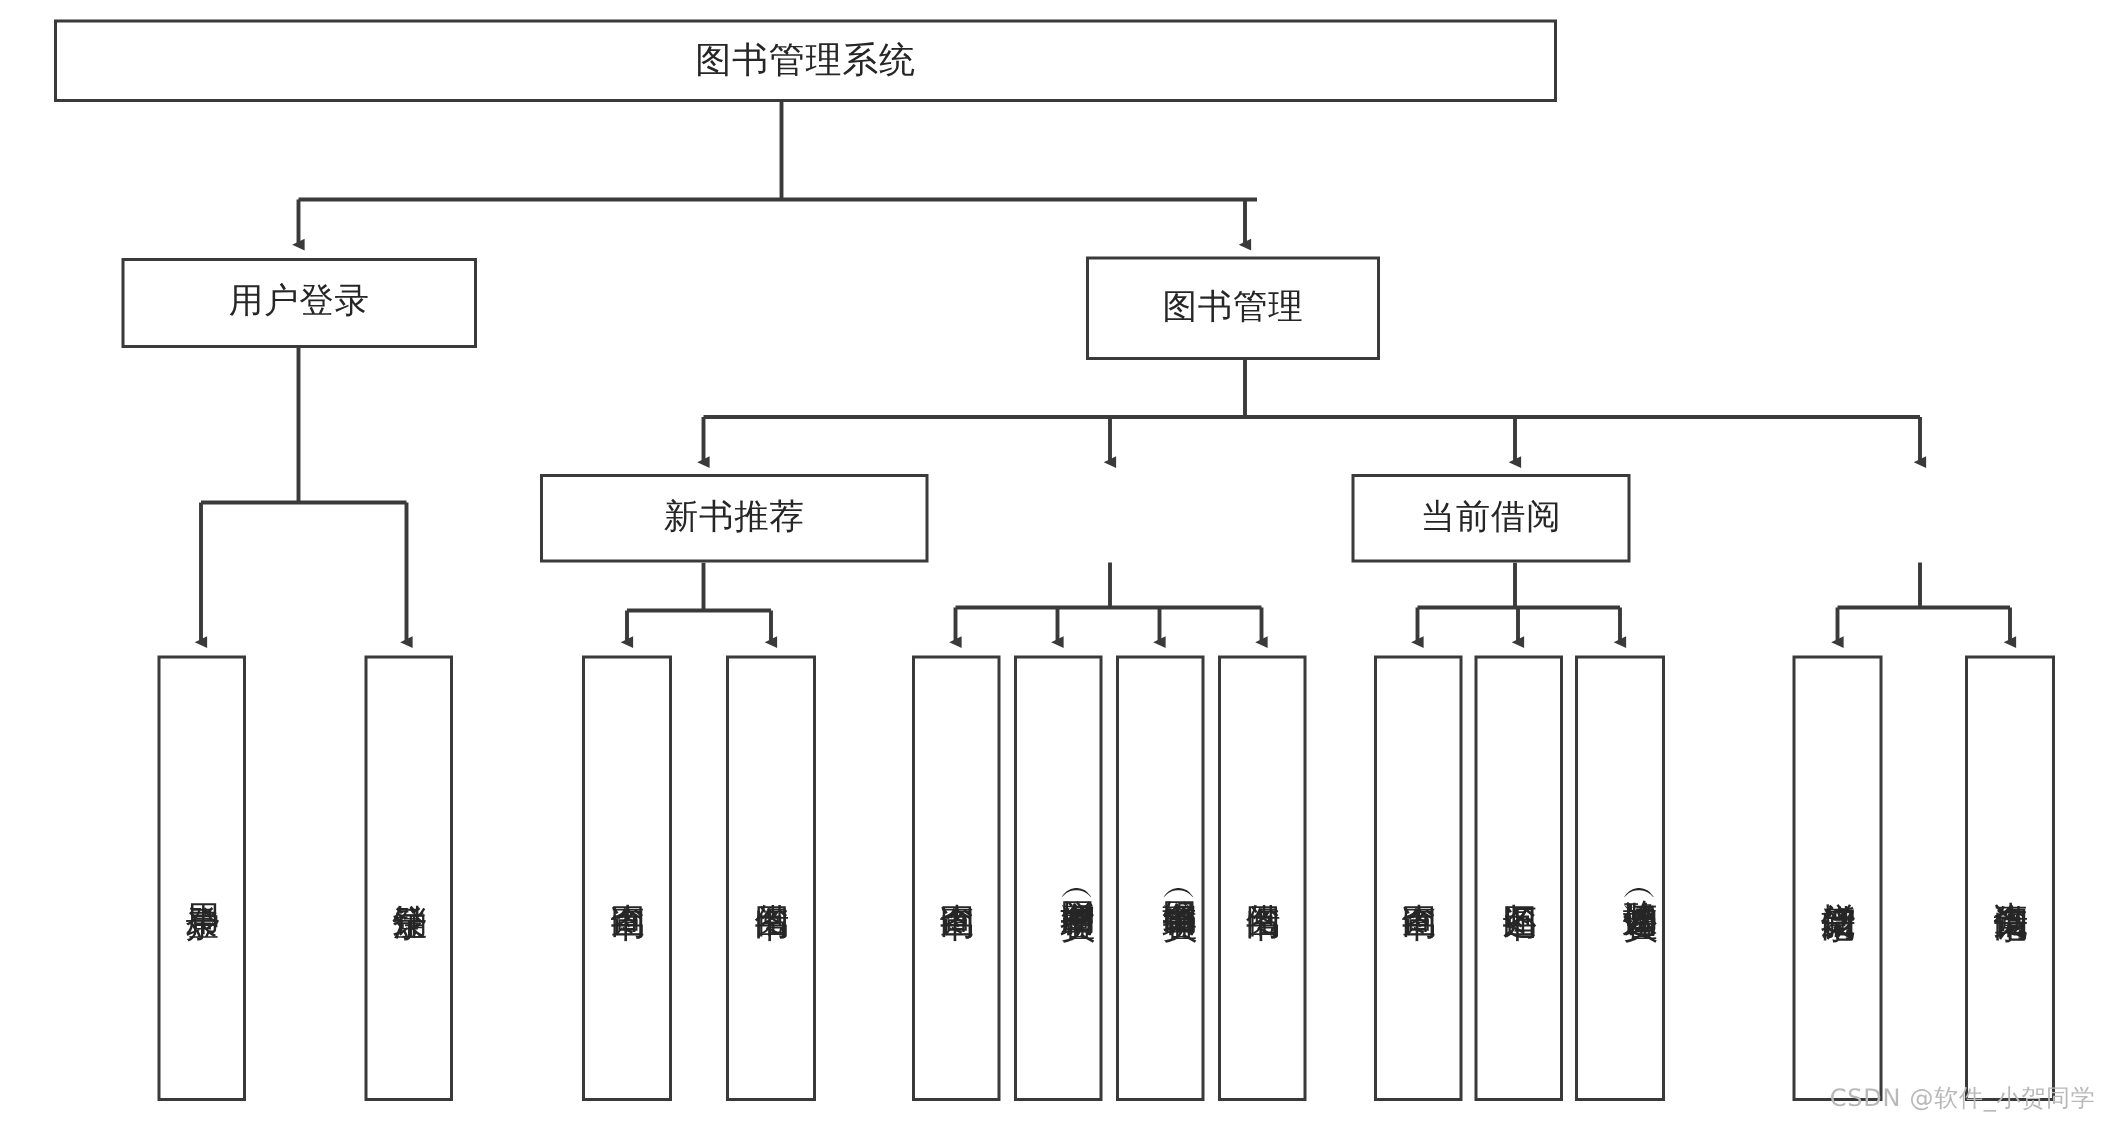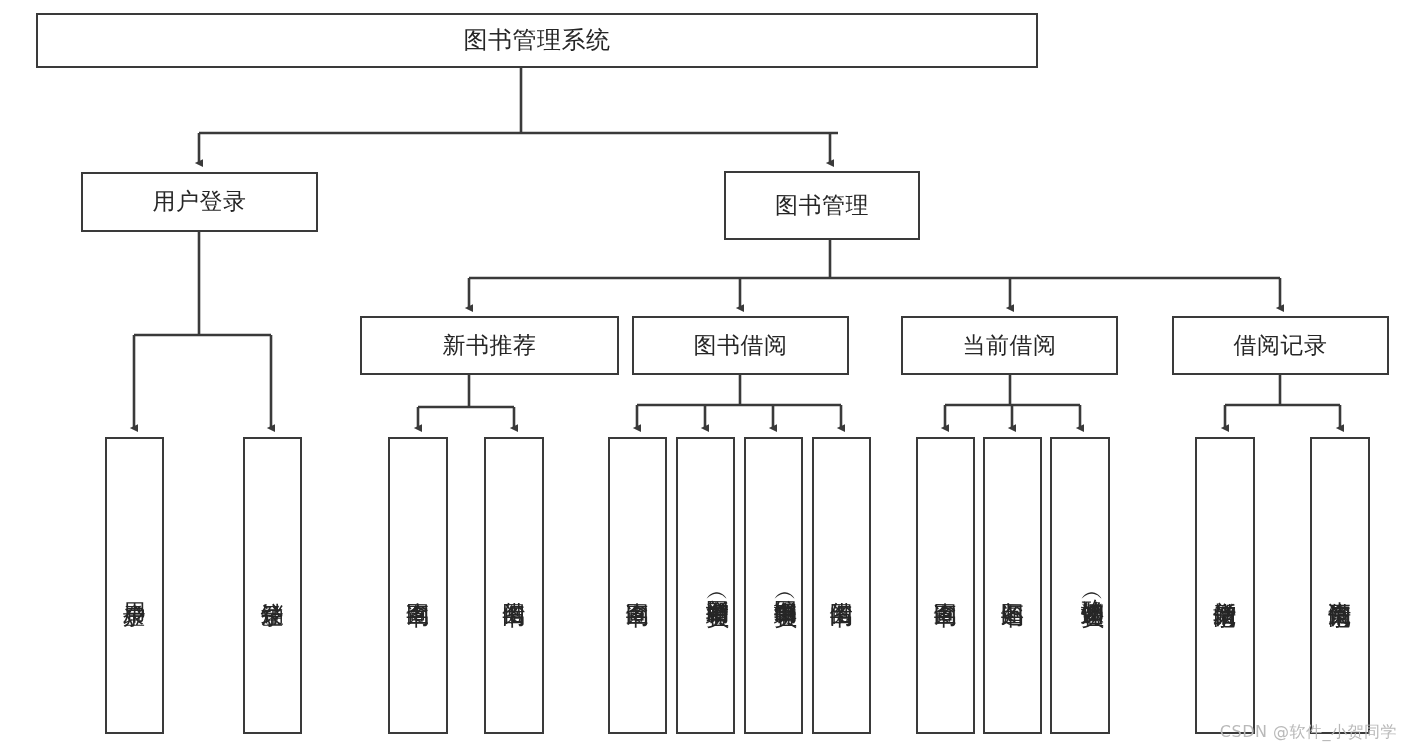"图书借阅" div.node { html: <div>图书借阅</div> -> none }
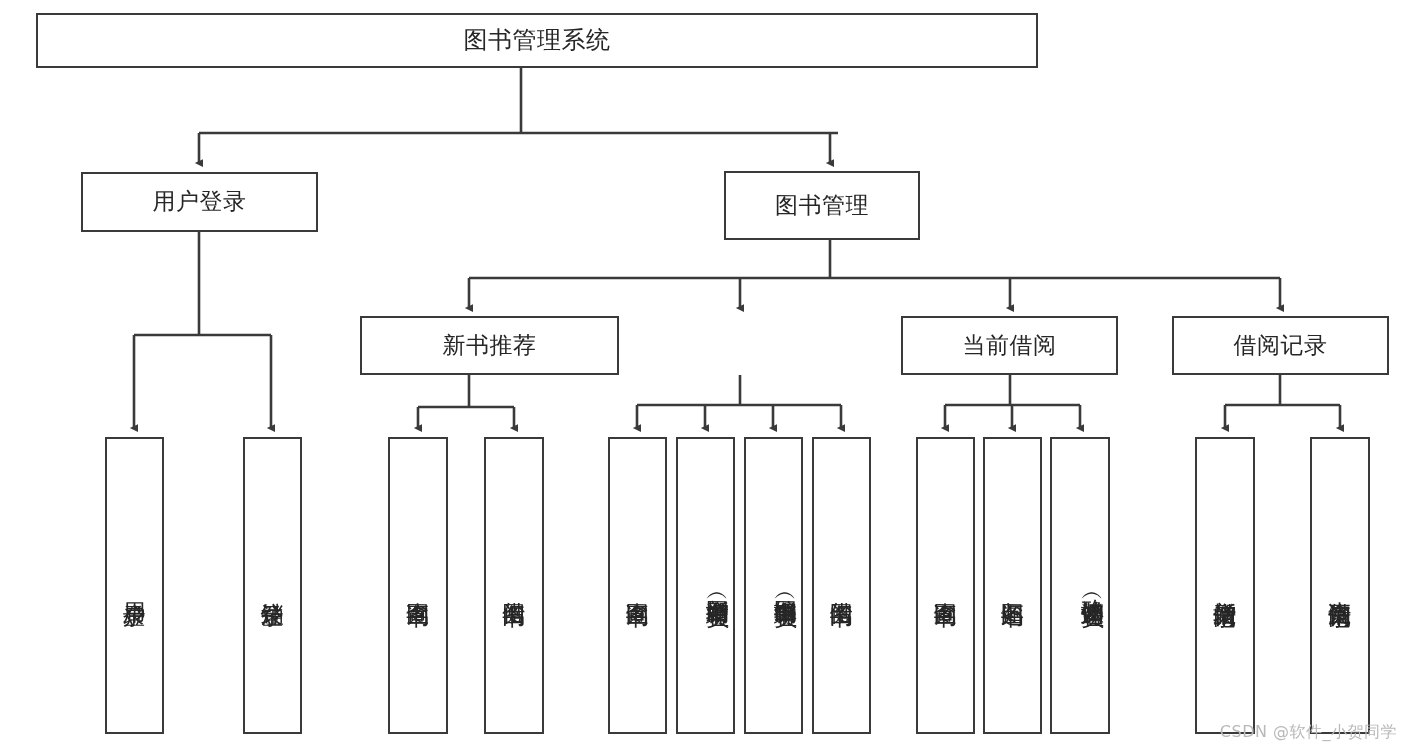"当前借阅" div.node { width: 217px -> 186px }
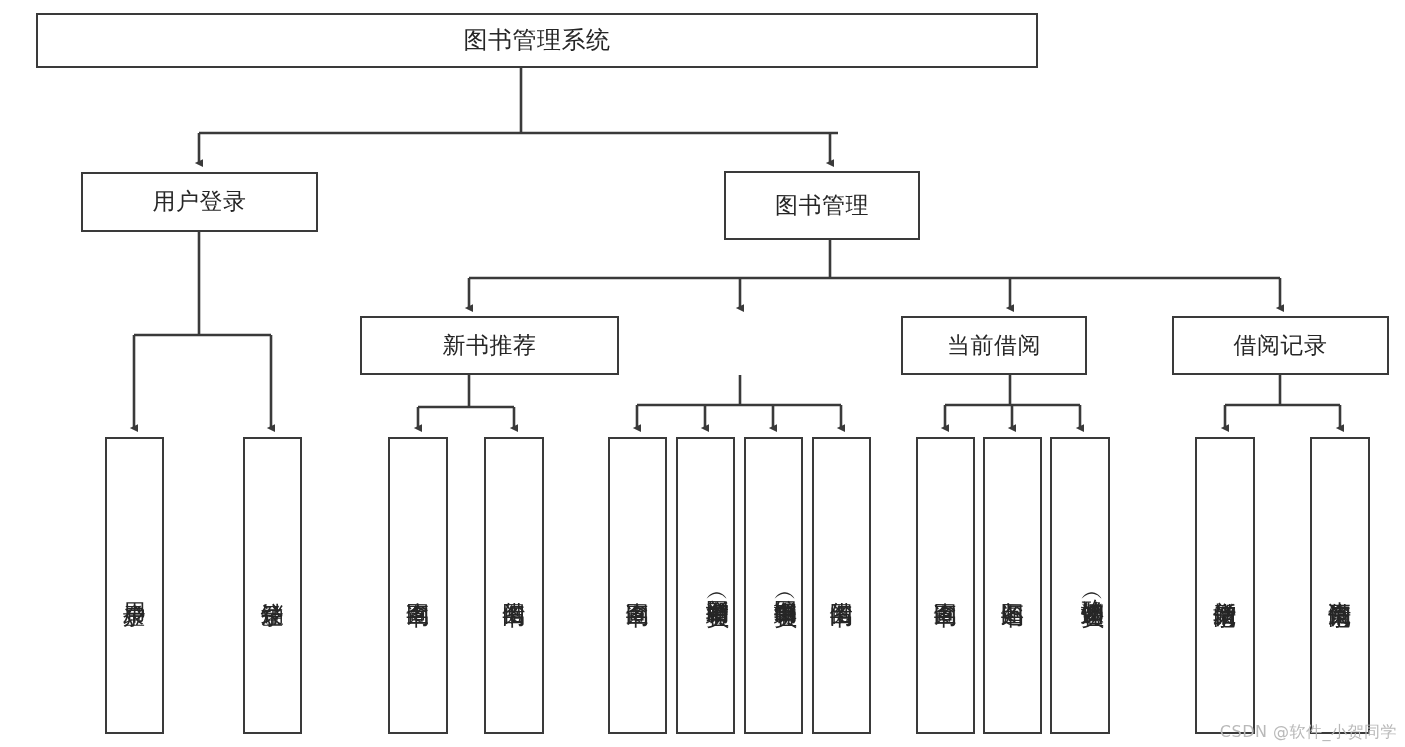"借阅记录" div.node { html: <div>借阅记录</div> -> none }
